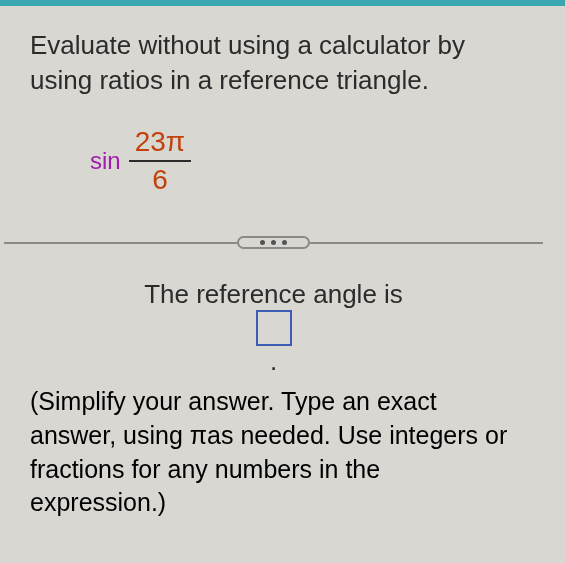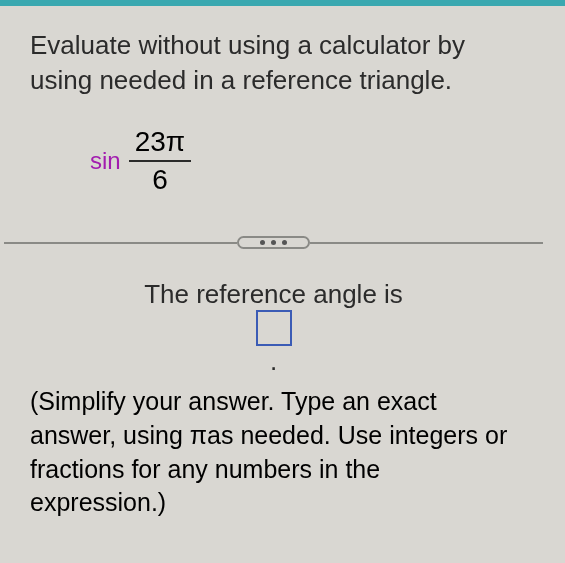"using needed in a reference" span { text: needed -> ratios }
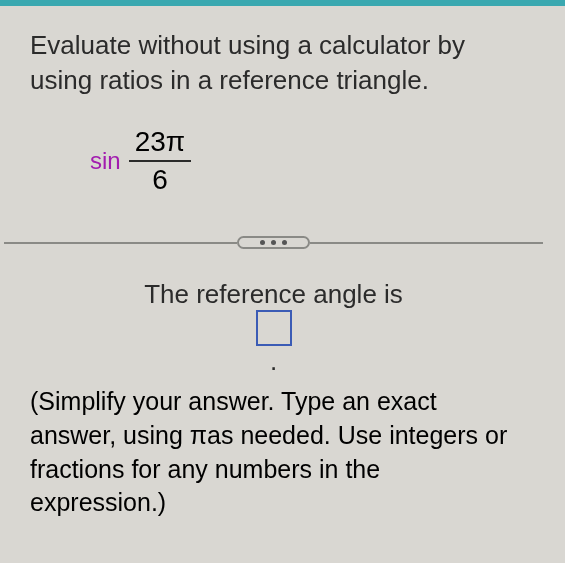"23π" .fraction { color: #000000 -> #c2410c }
